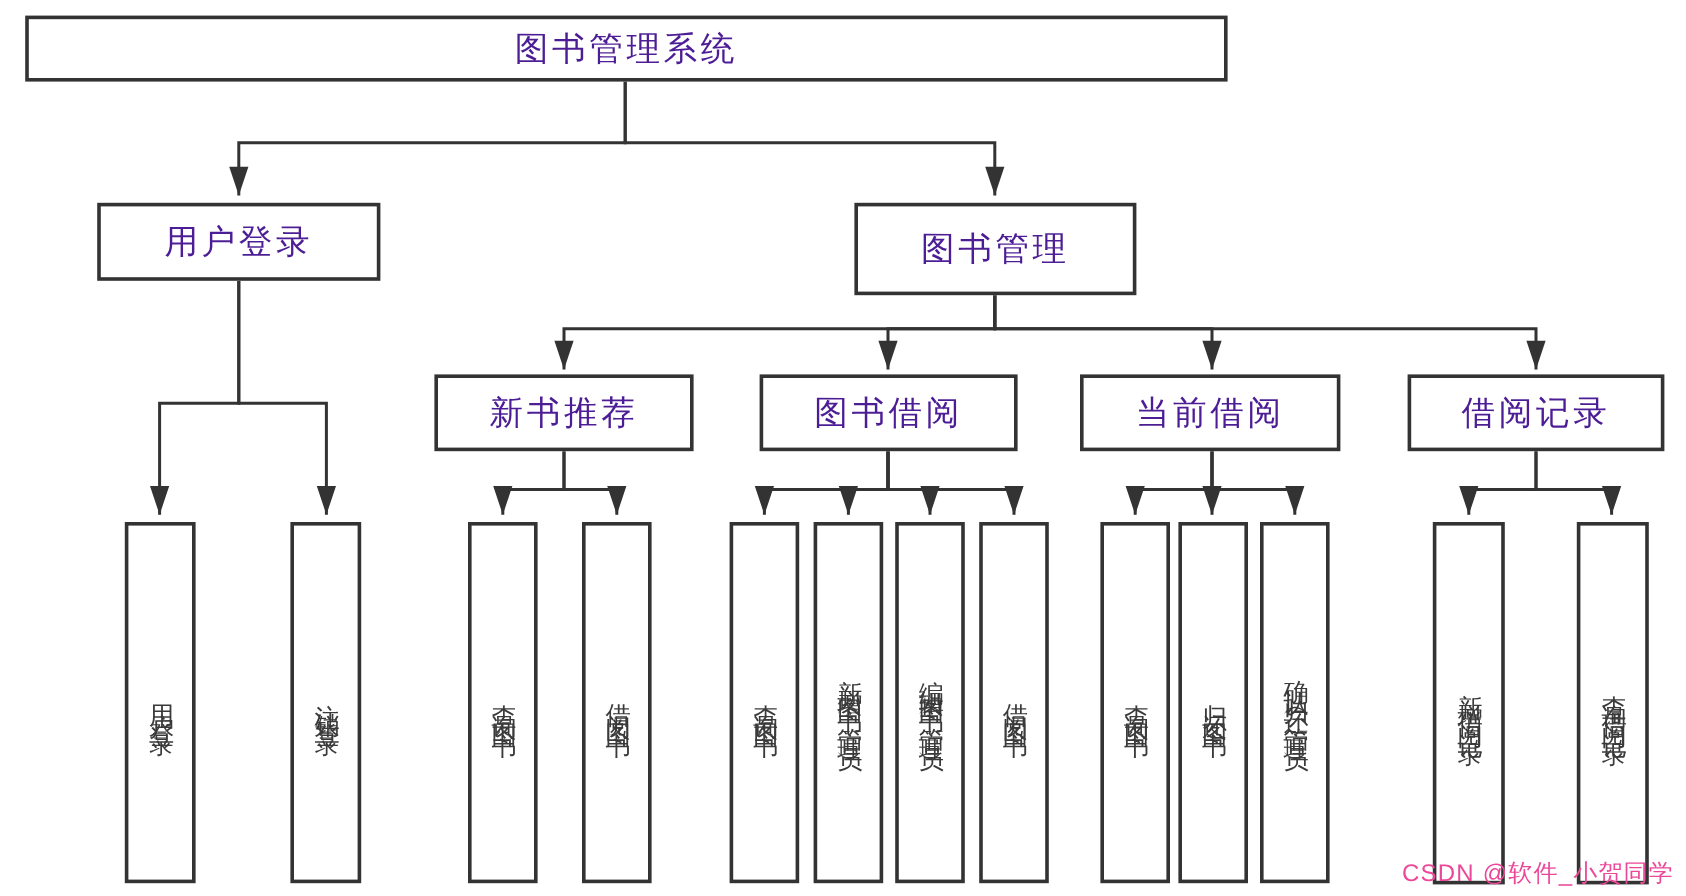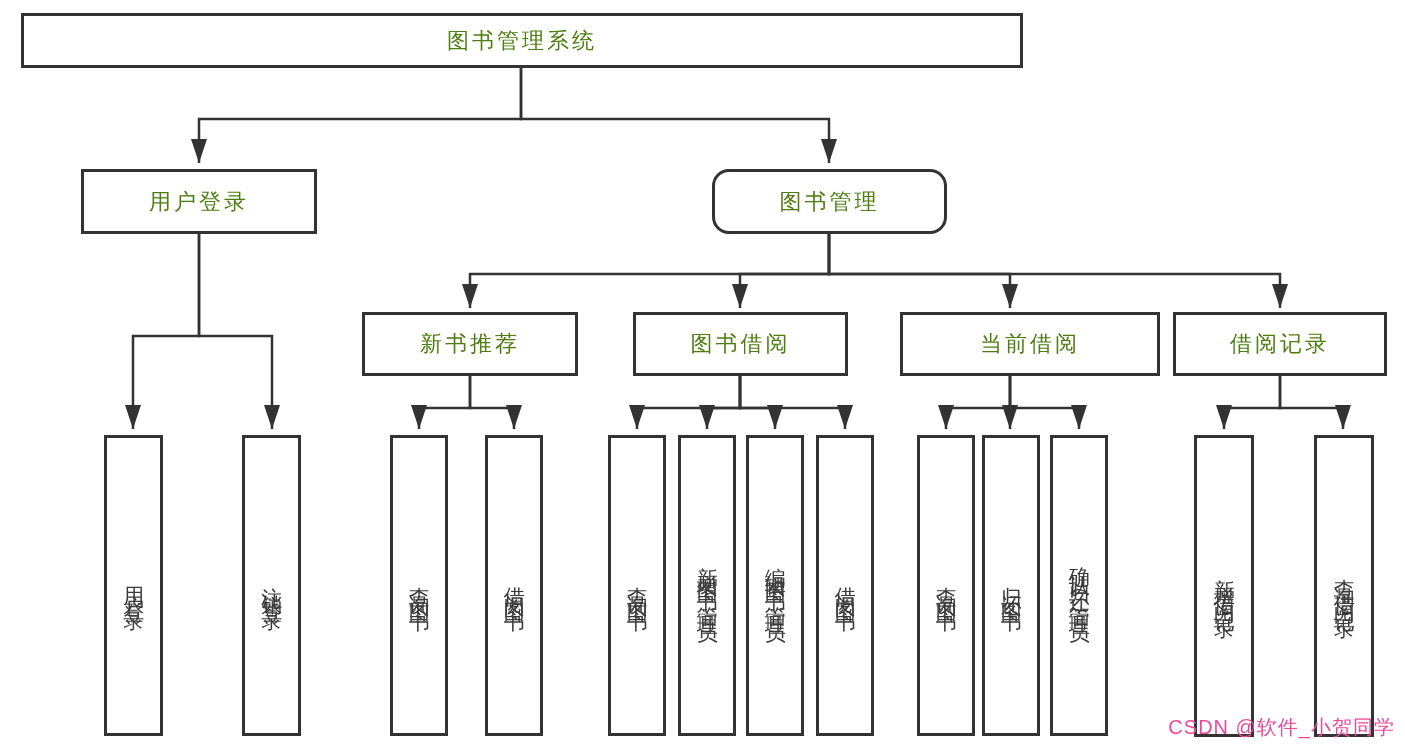"图书管理系统" .hbox span { color: #4d7c0f -> #4c1d95; font-size: 22px -> 28px }
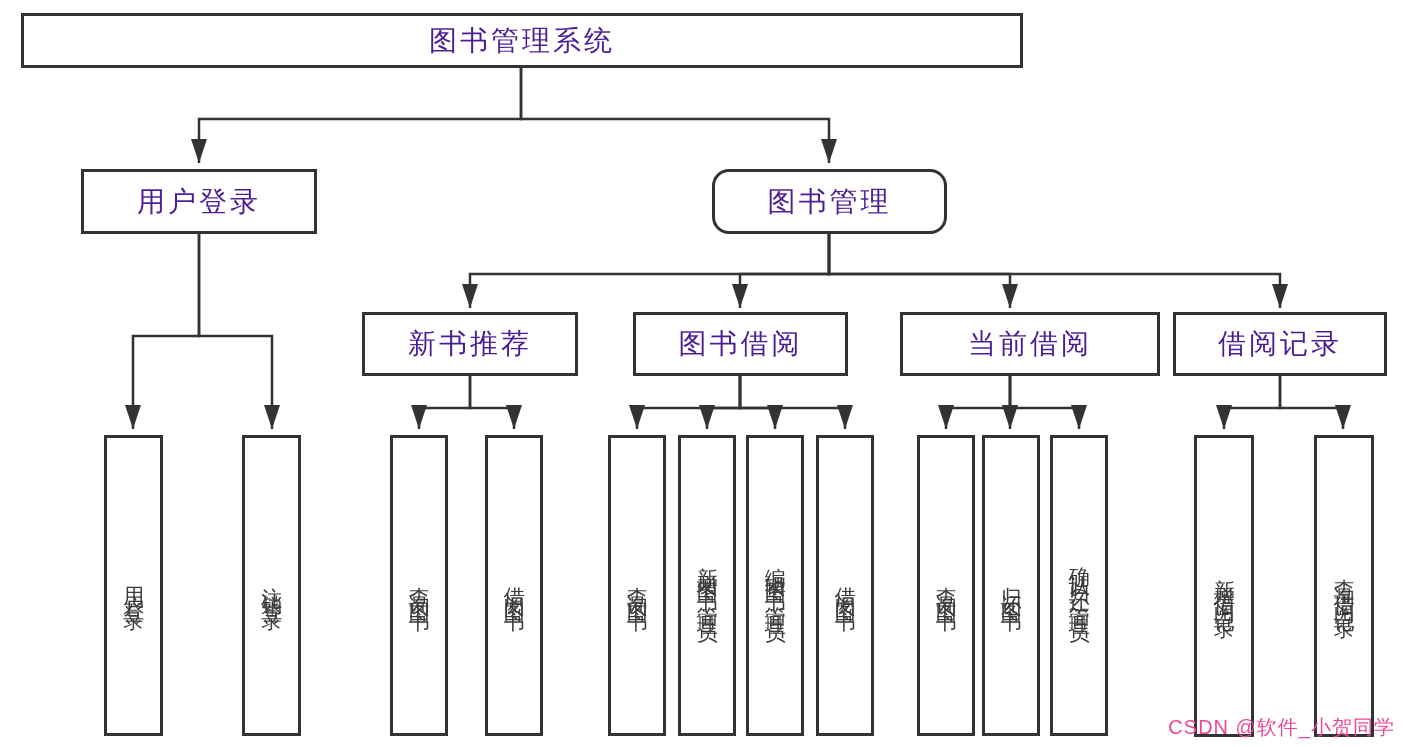"图书管理" div.box { border-radius: 17px -> none; height: 65px -> 77px }
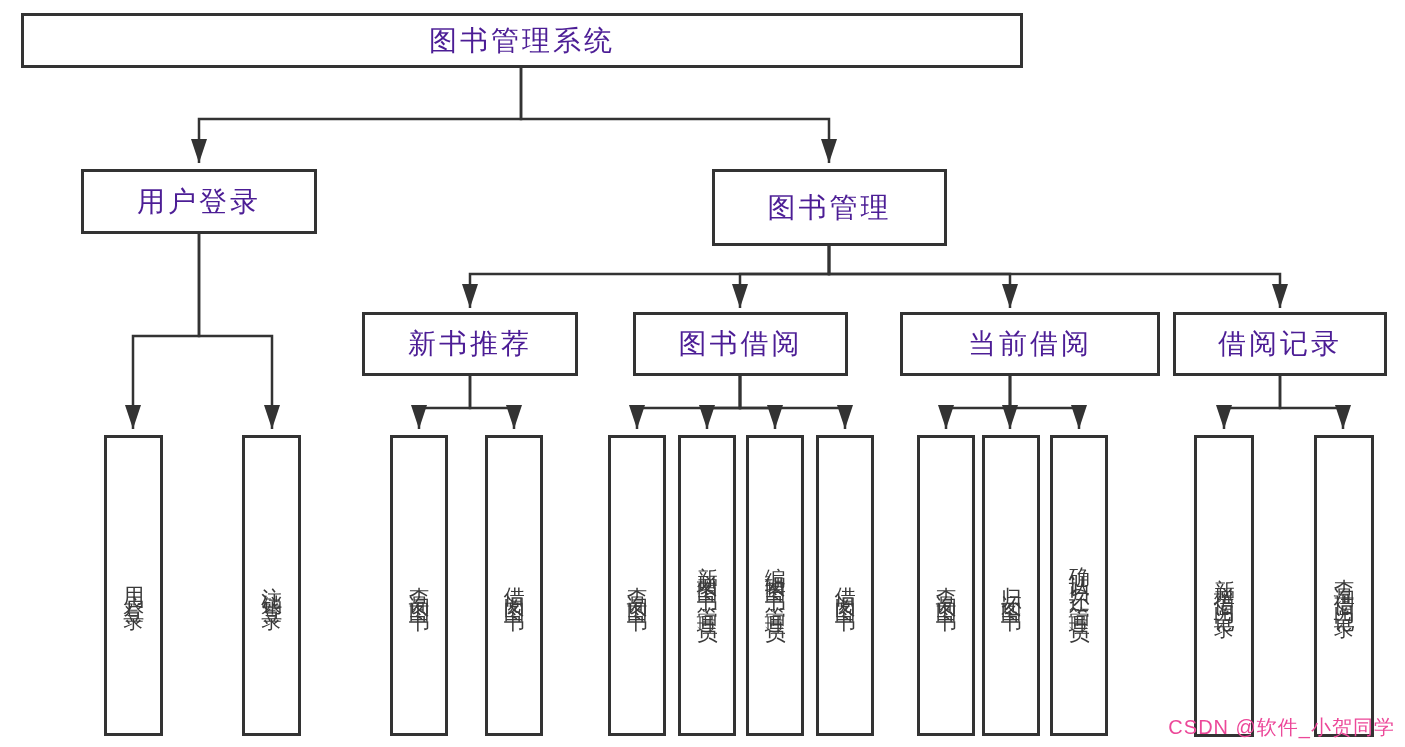"当前借阅" div.box { width: 260px -> 217px }
